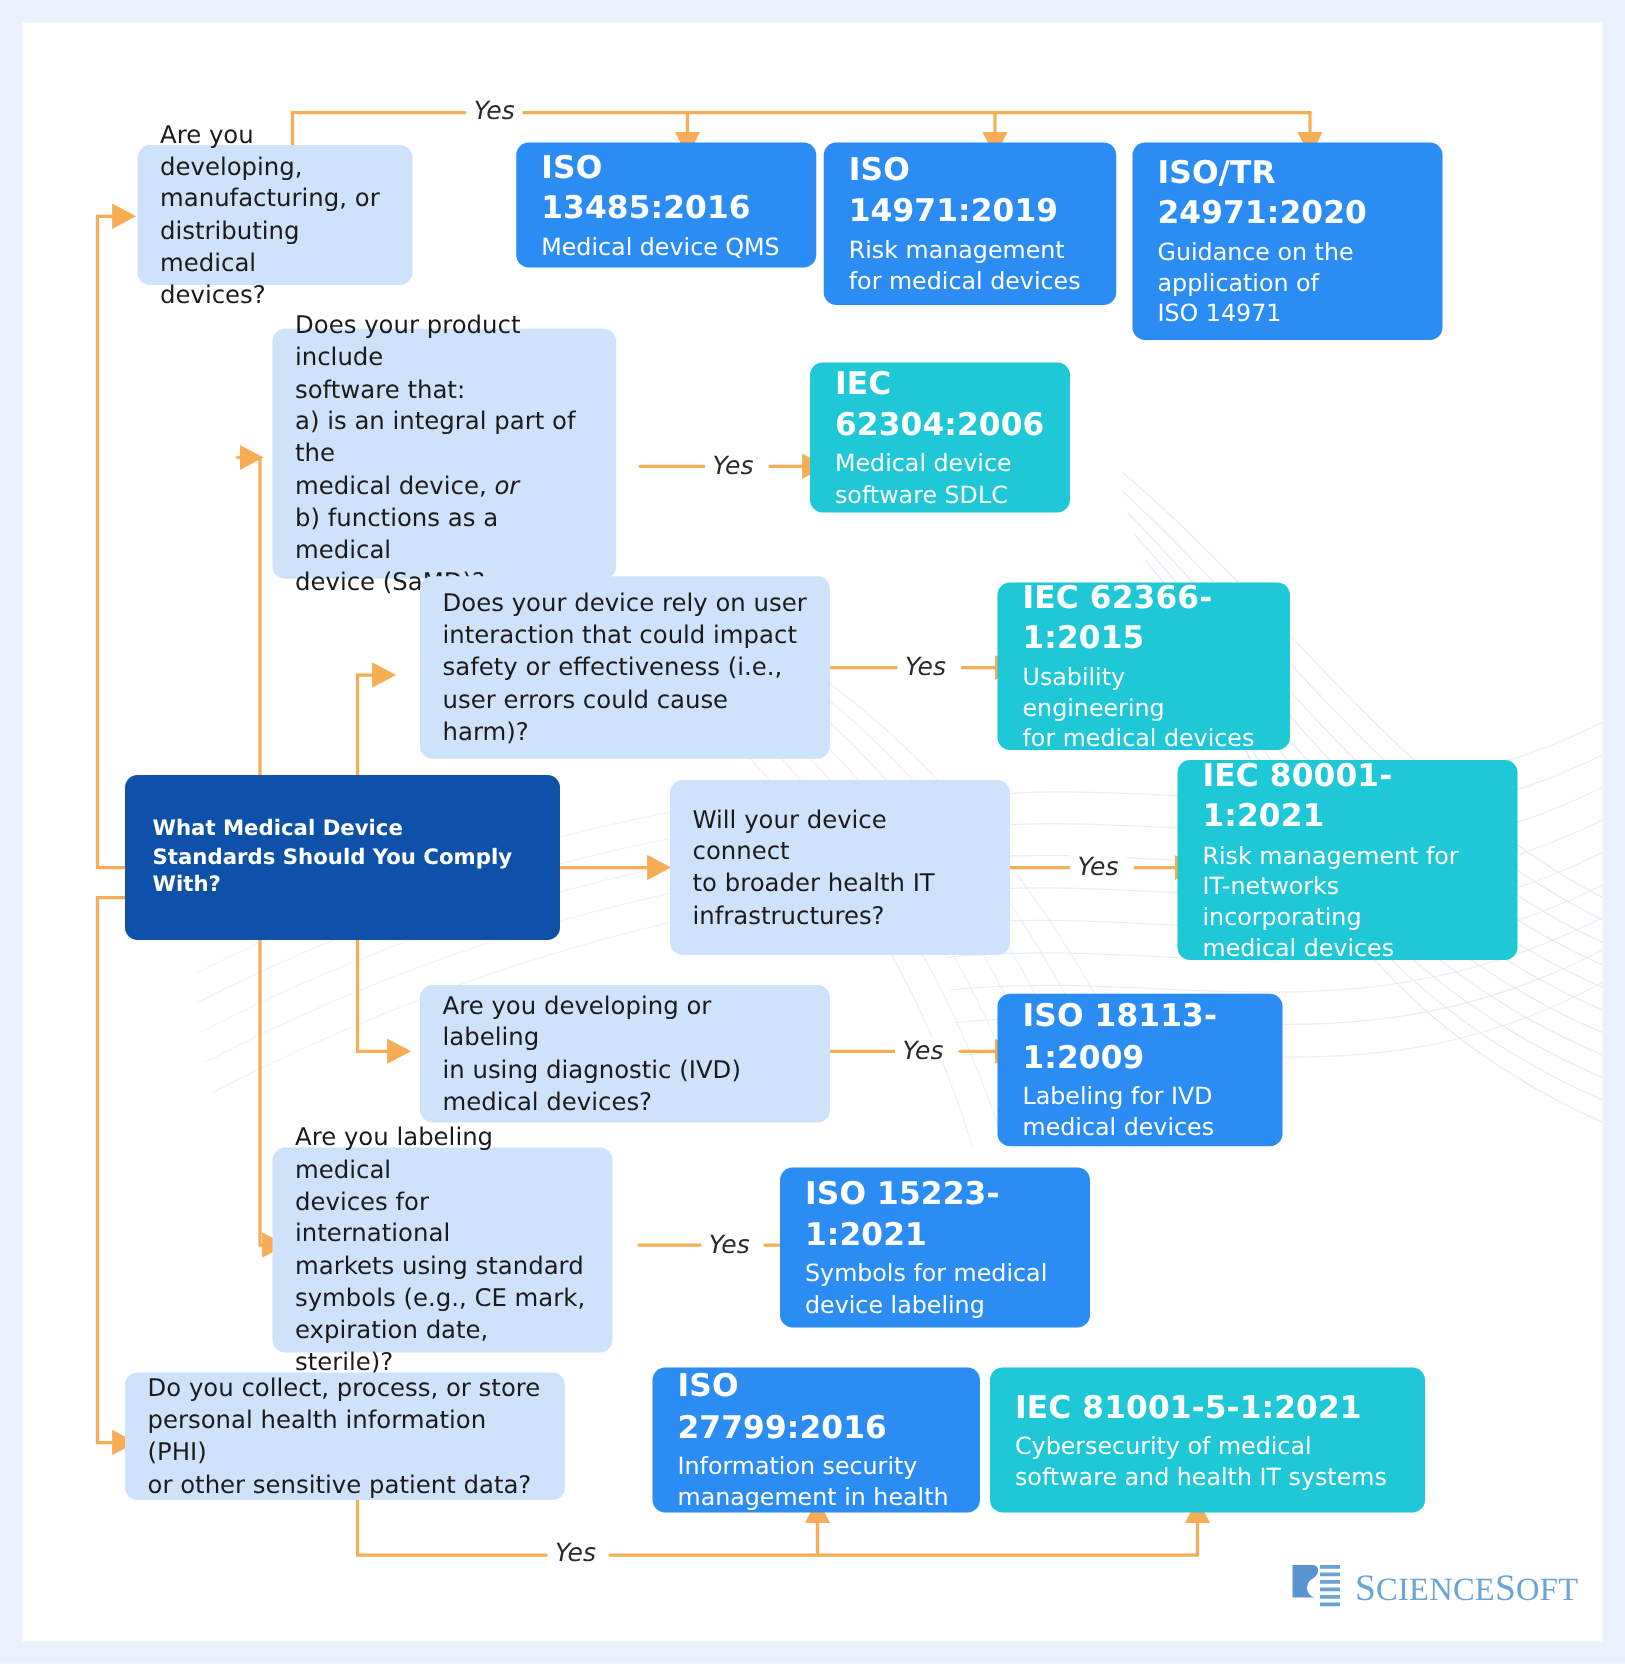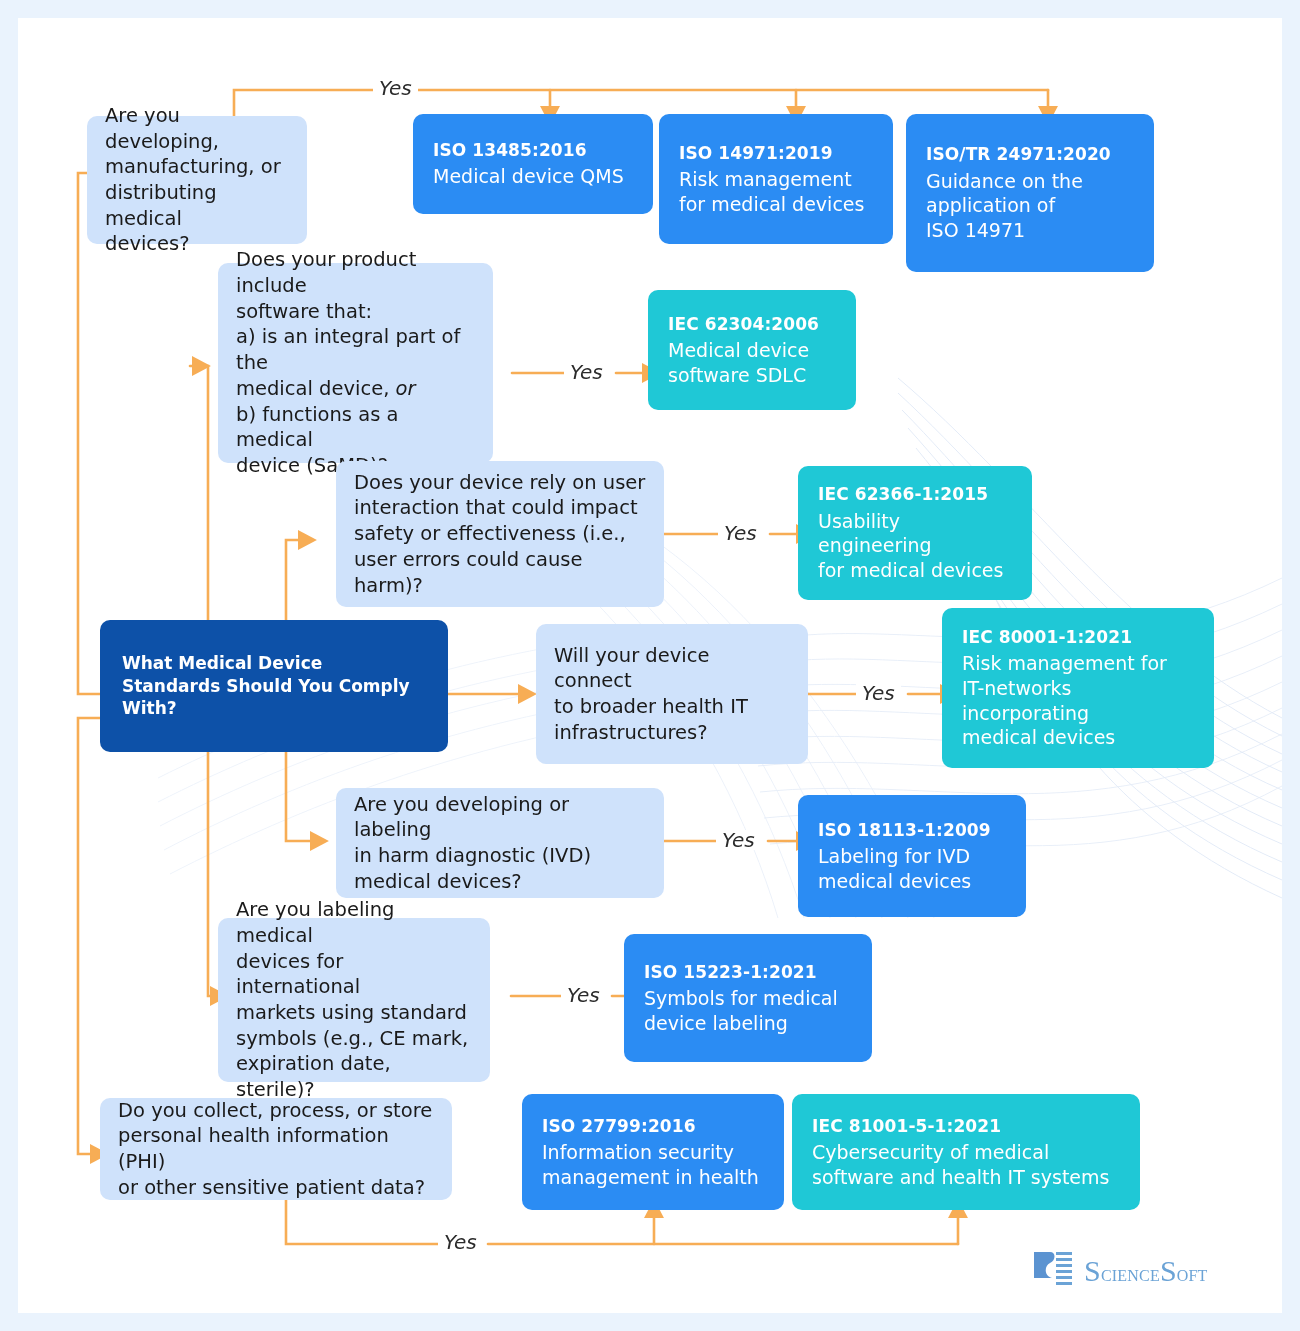"Are you developing," div.node { height: 128px -> 112px; left: 69px -> 92px }
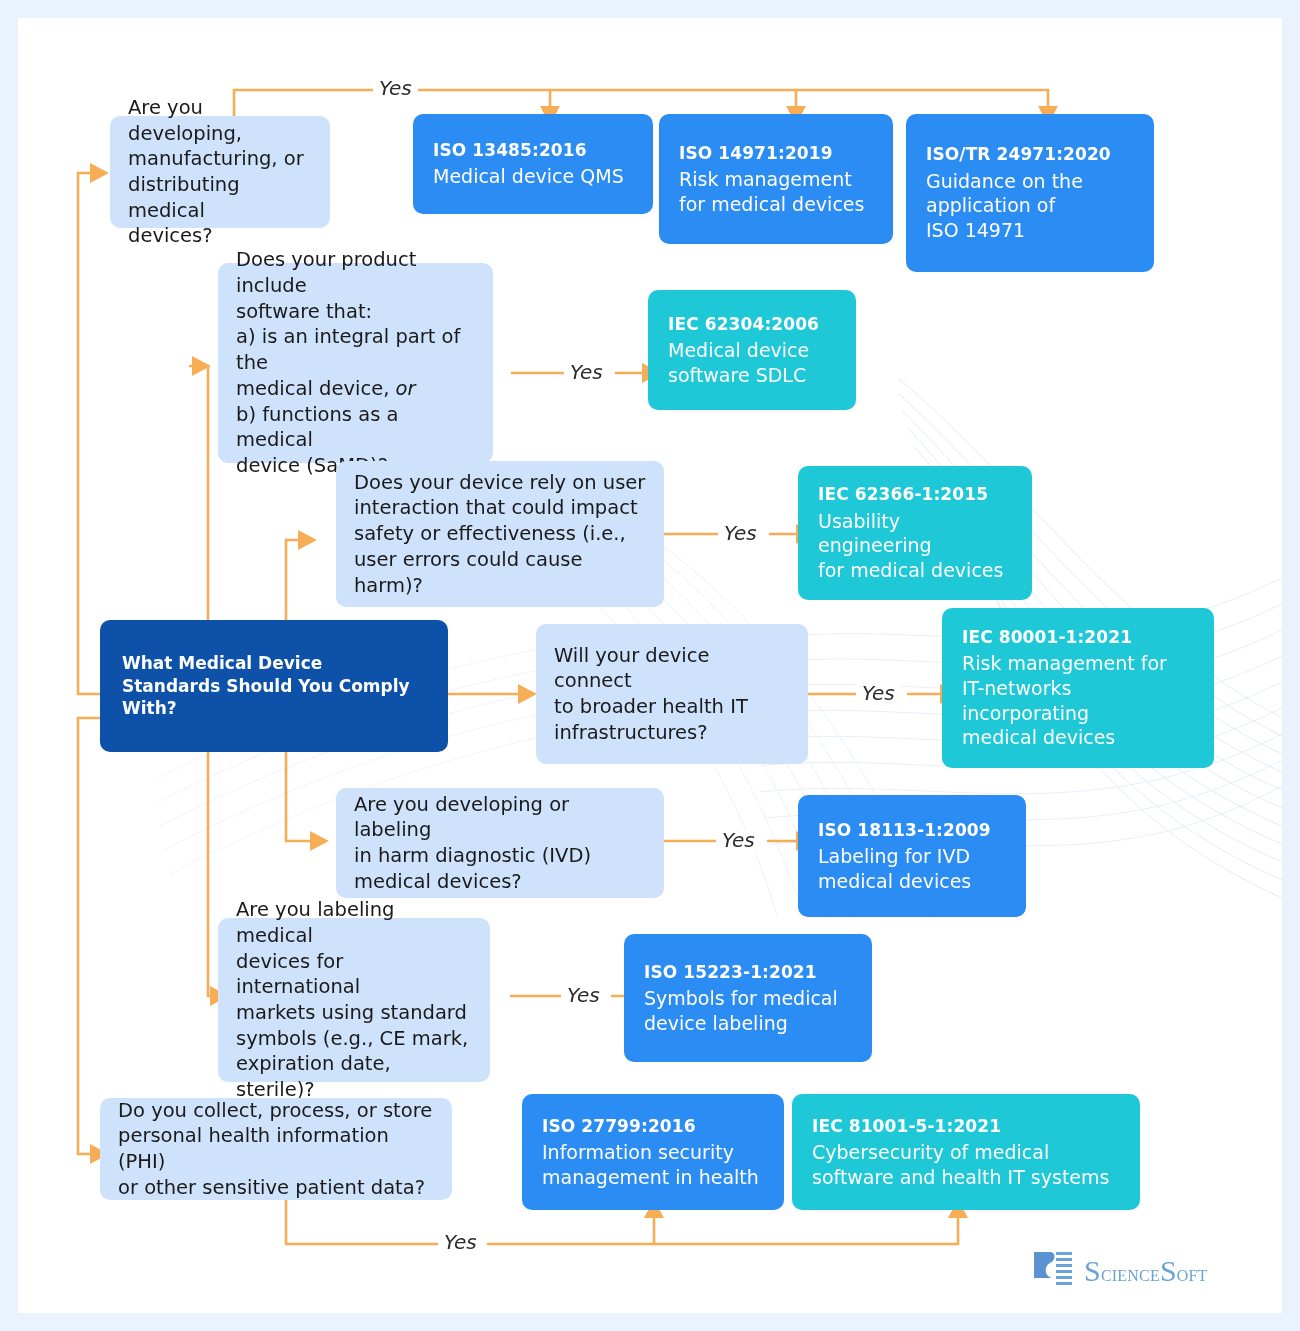"ISO 13485:2016" .std .code { font-size: 17px -> 25px }
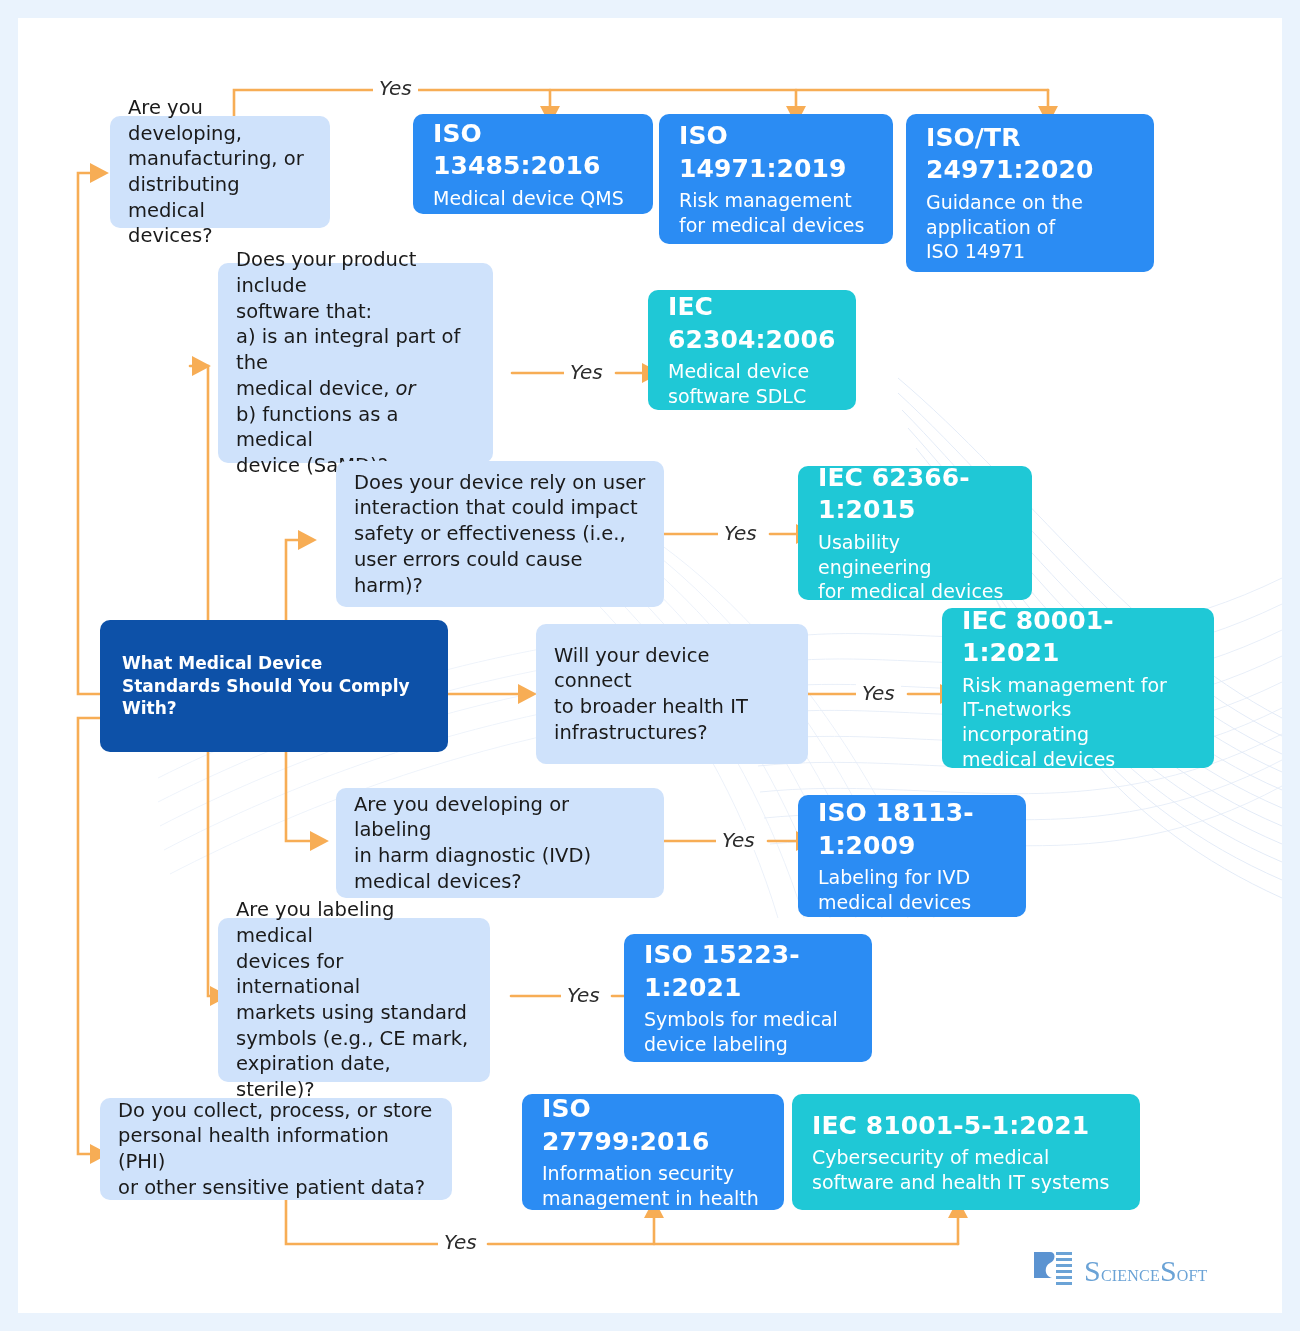"in harm diagnostic (IVD)" div { text: harm -> using }
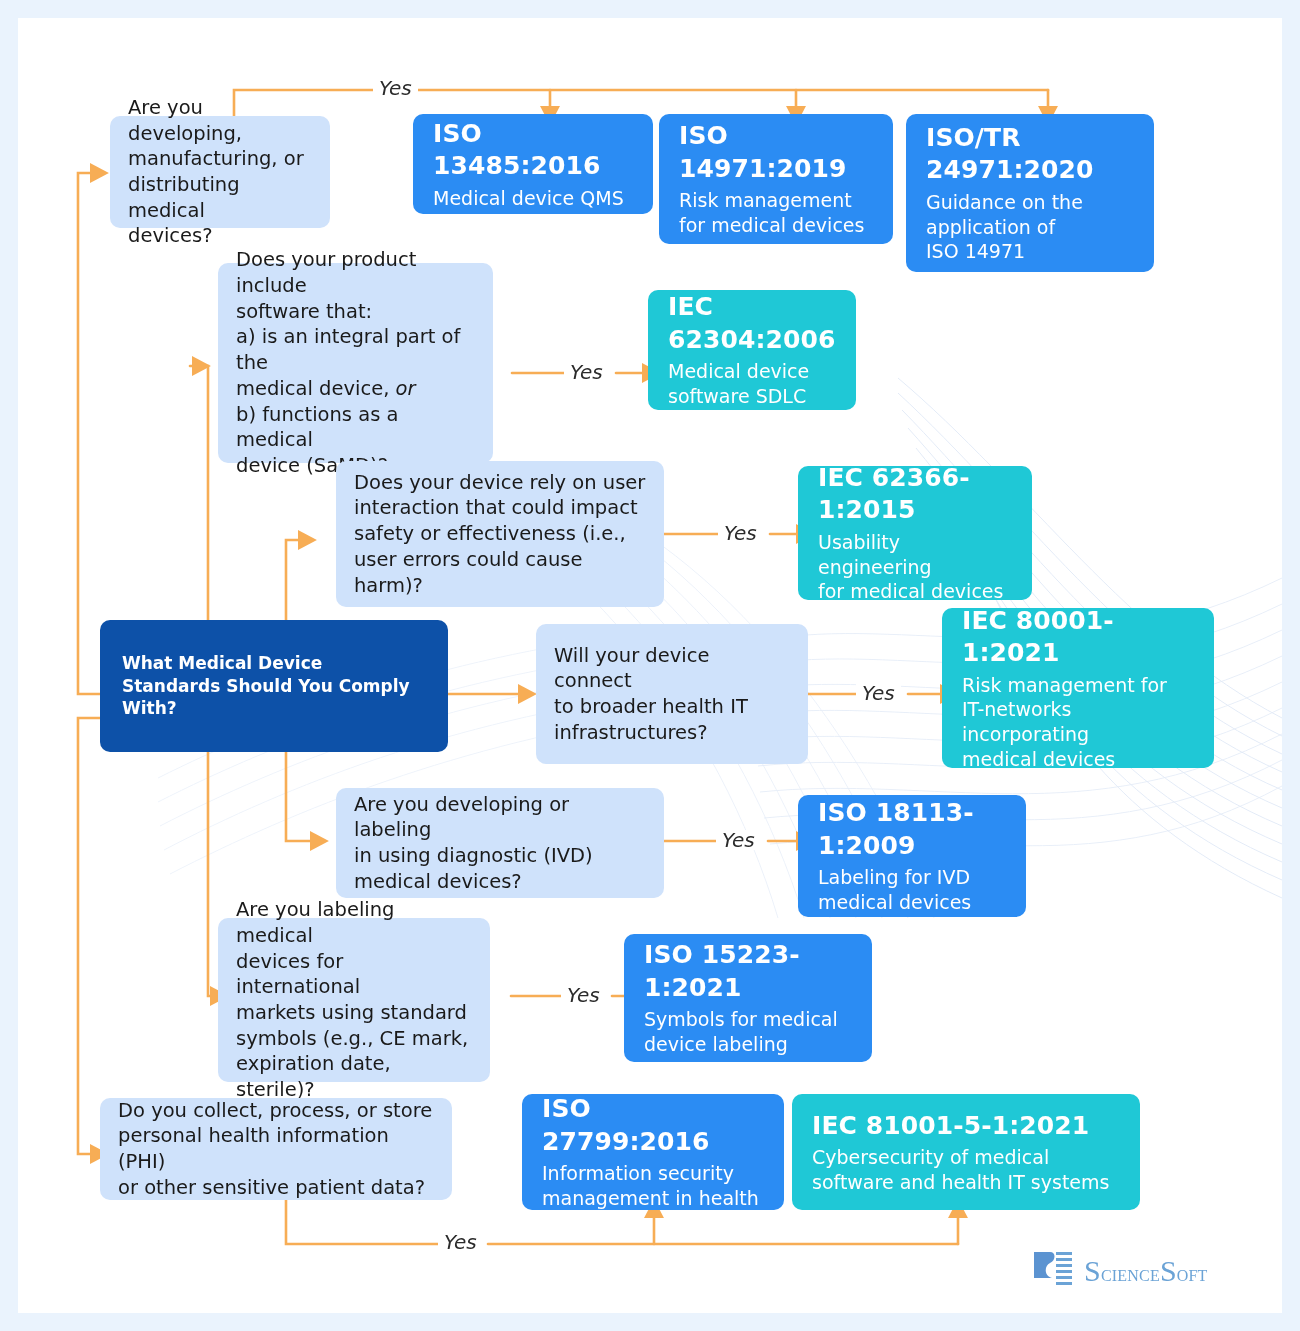"CIENCE" #logo .wordmark .sm { font-size: 16px -> 26px }
